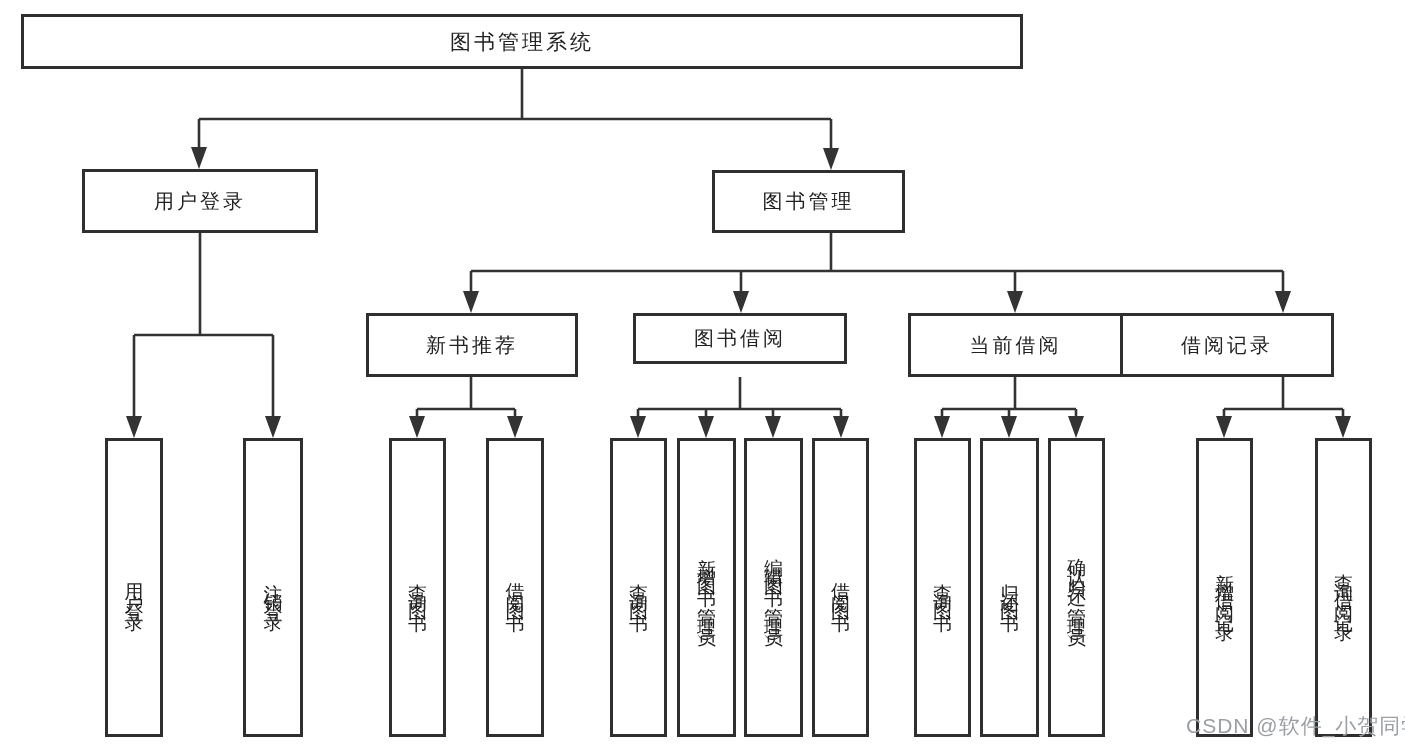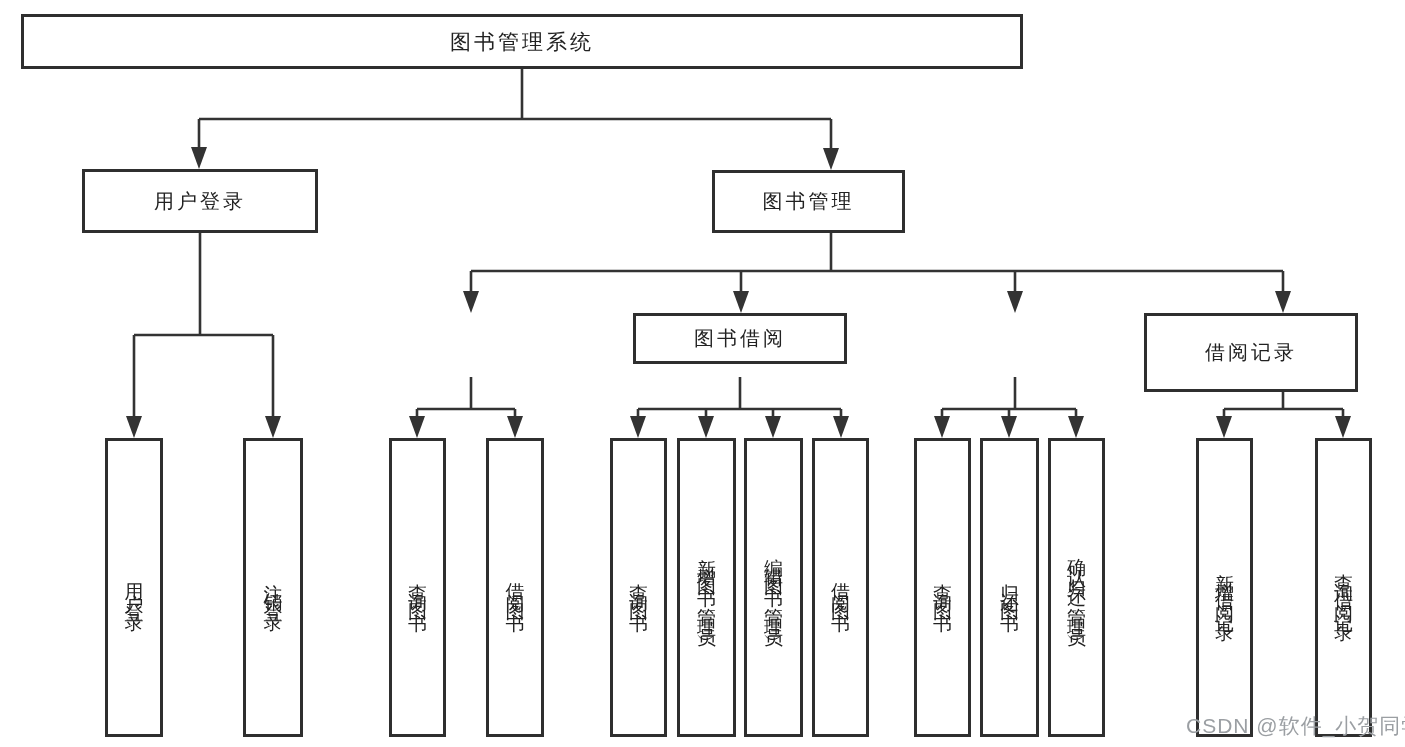"新书推荐" div.node { html: none -> <div>新书推荐</div> }
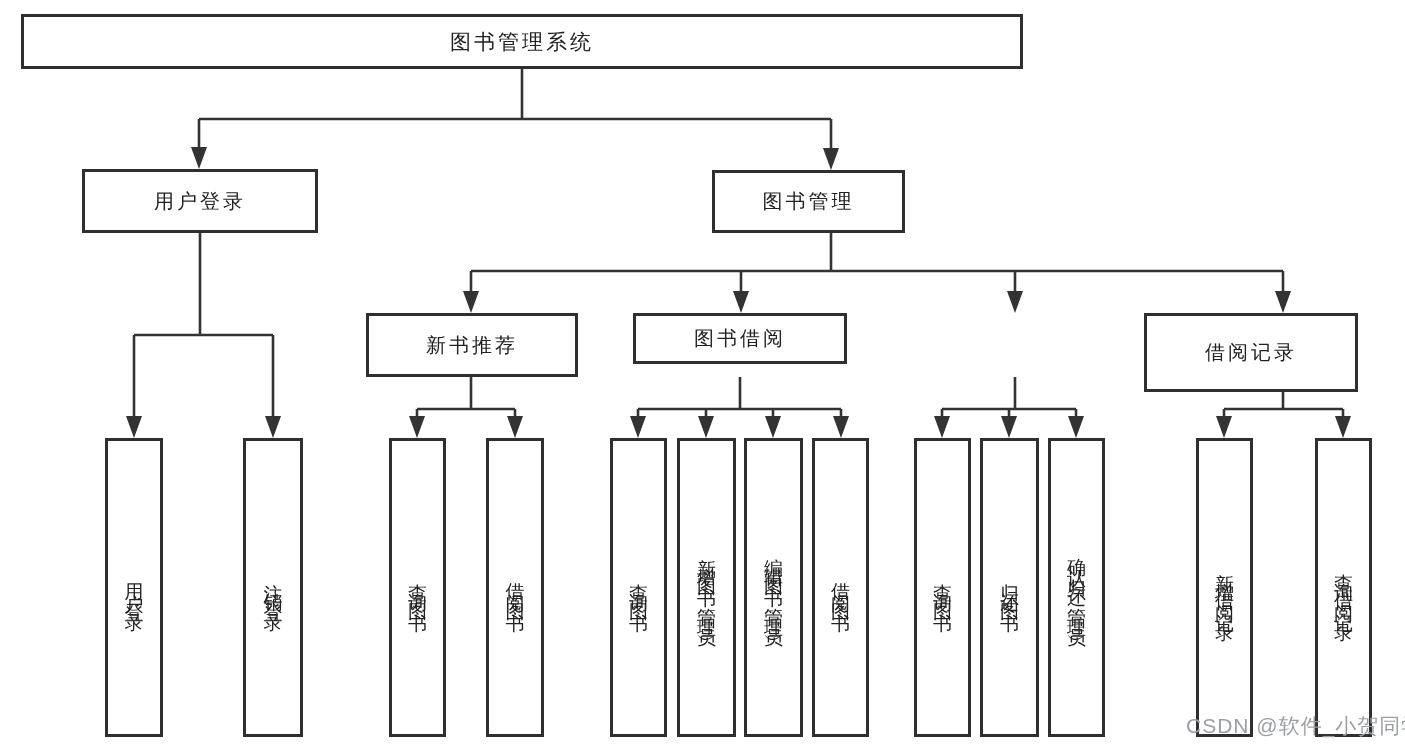"当前借阅" div.node { html: none -> <div>当前借阅</div> }
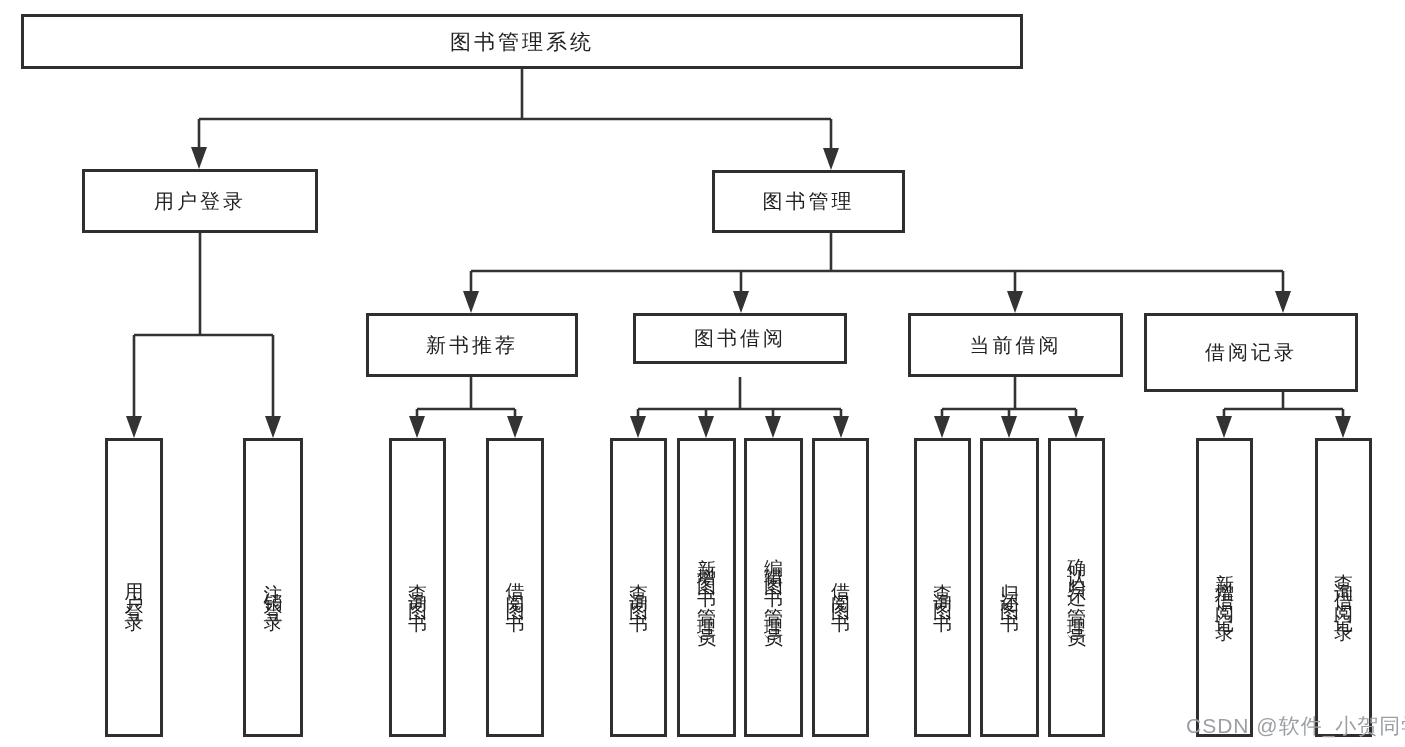"借阅记录" div.node { height: 79px -> 64px; left: 1144px -> 1120px }
